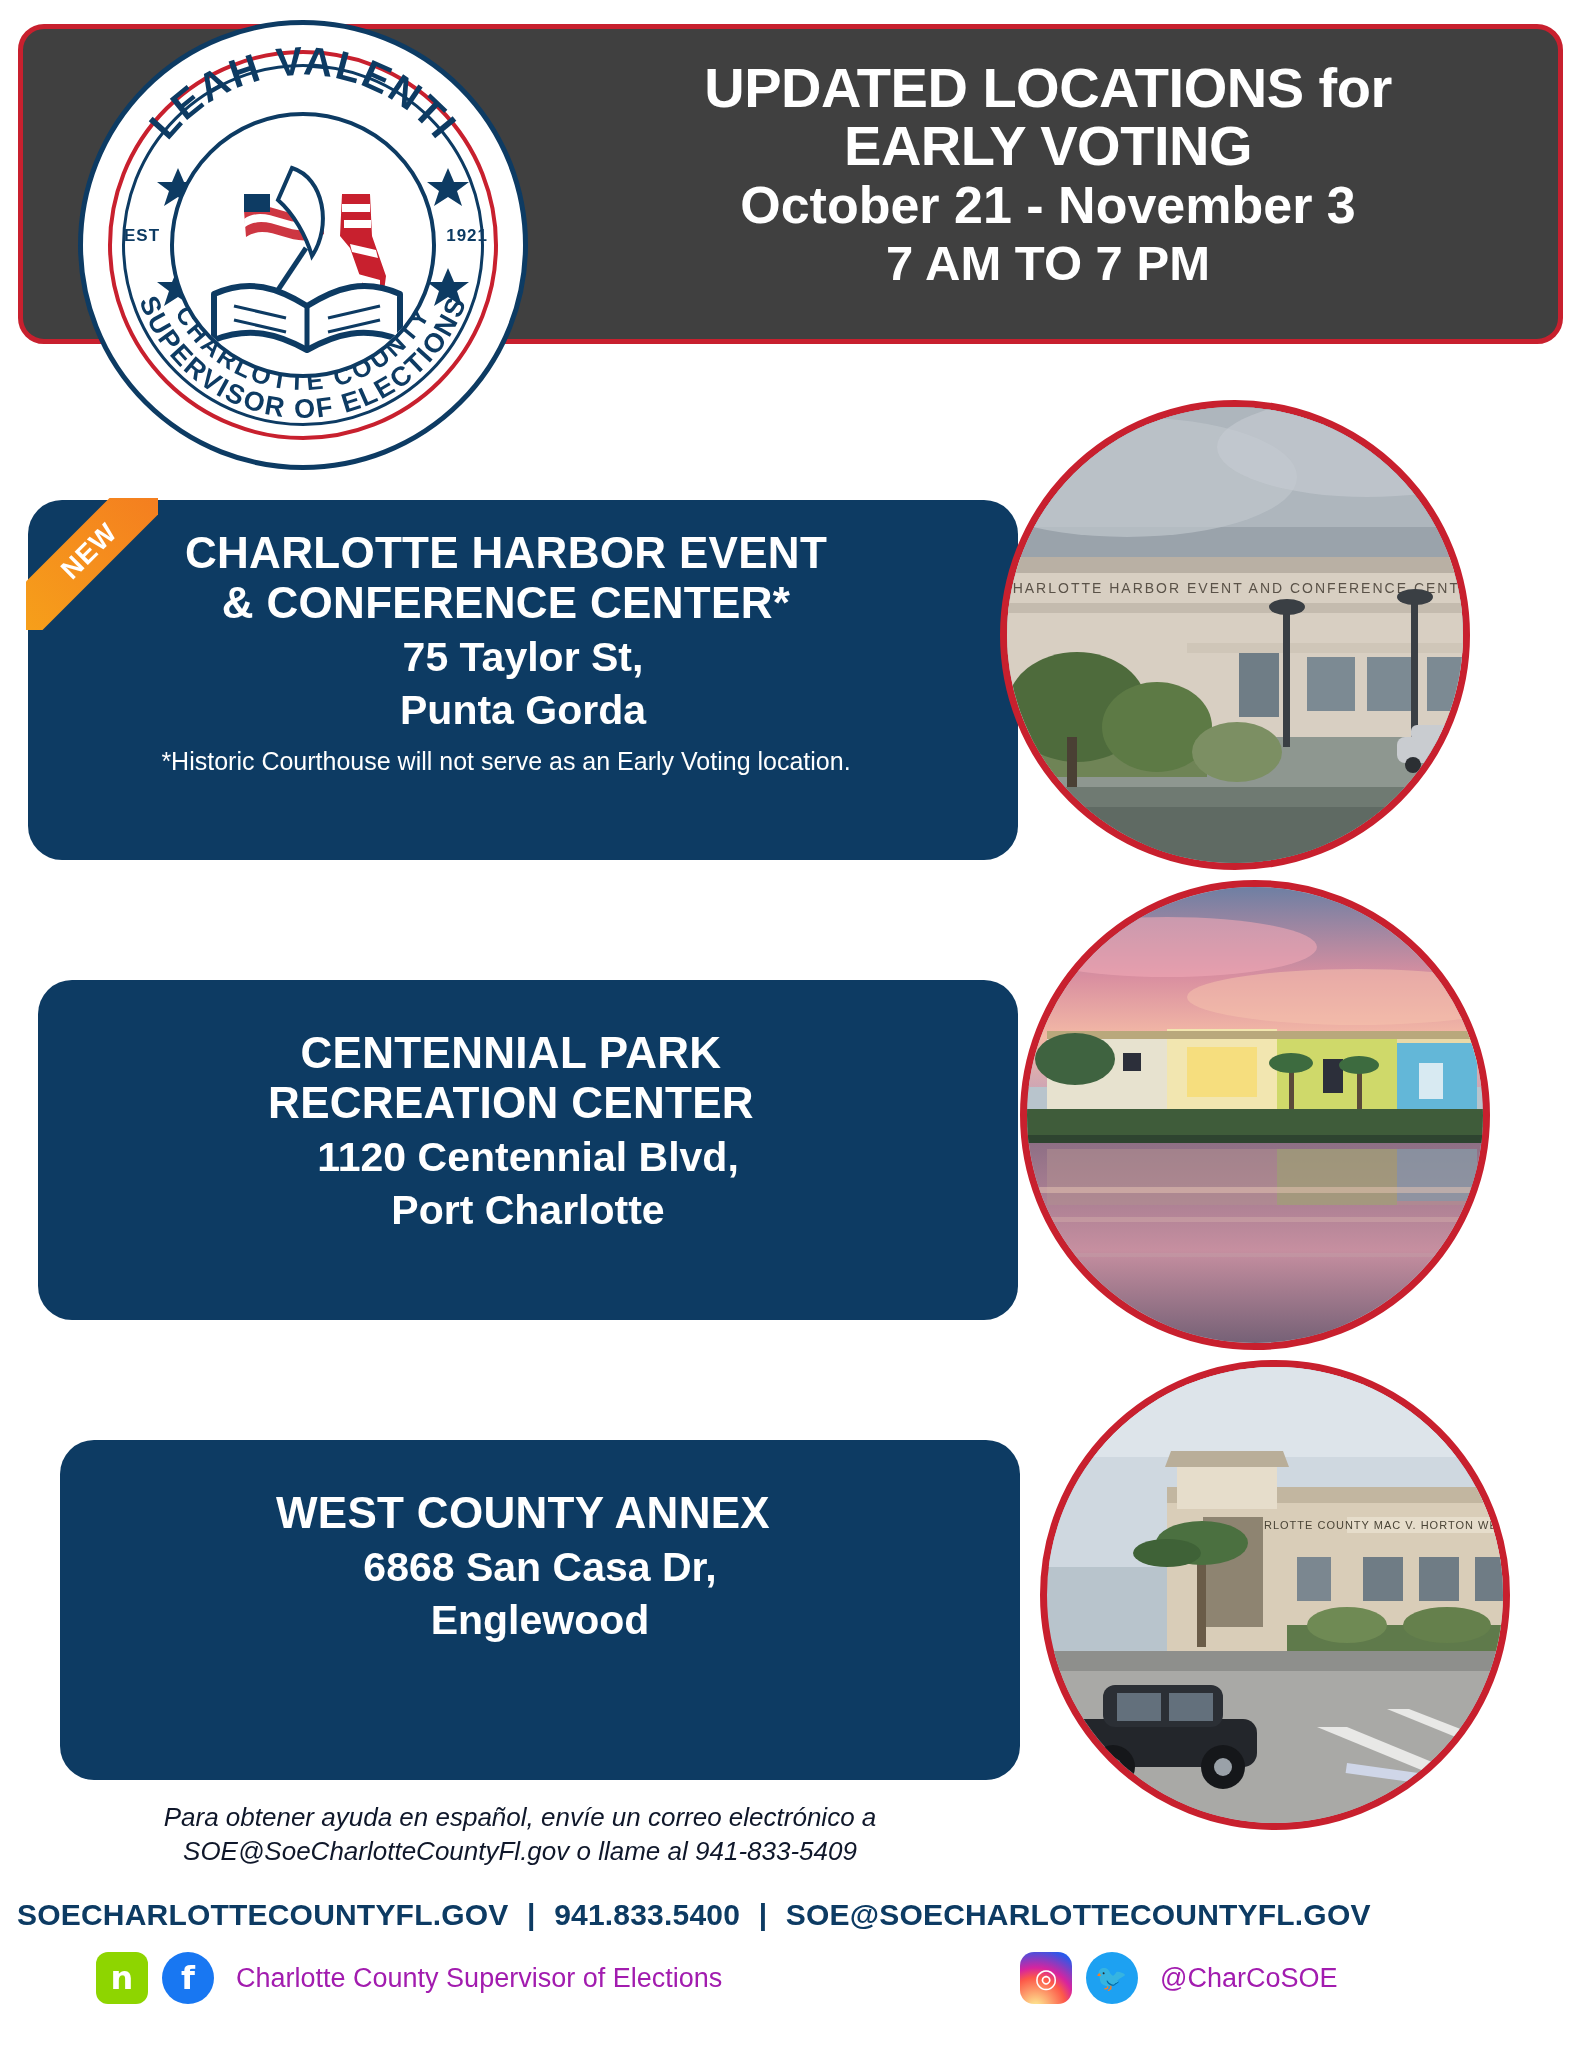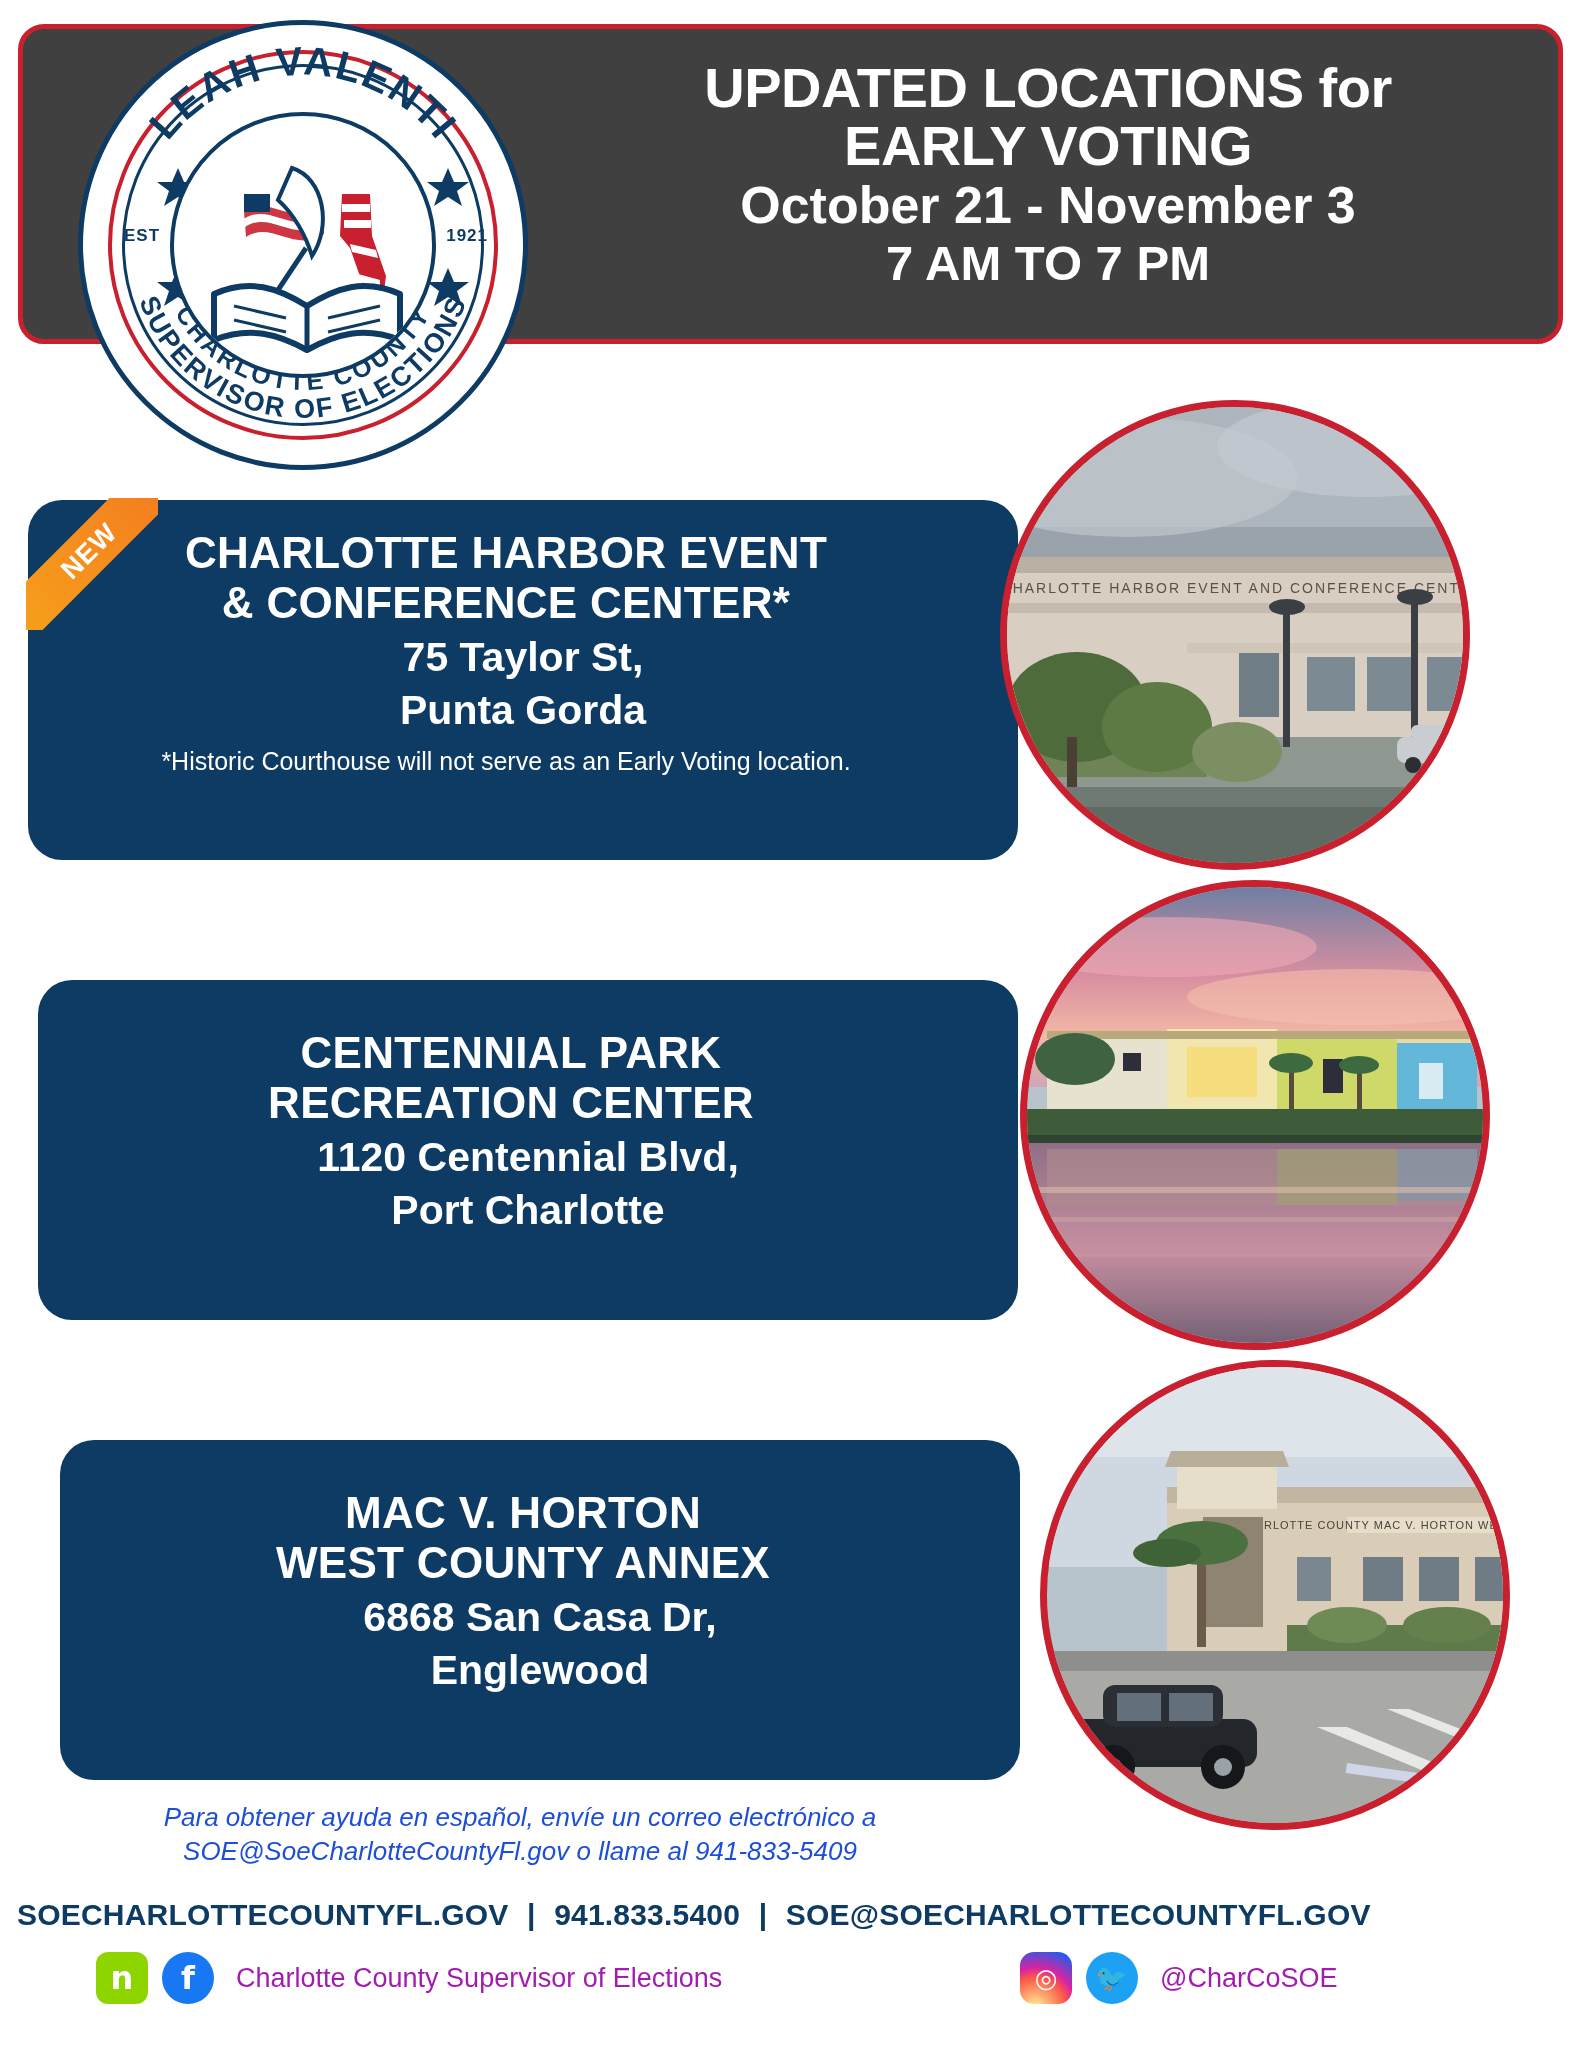"MAC V. HORTON" div.card-name { html: <div>MAC V. HORTON</div> -> none }
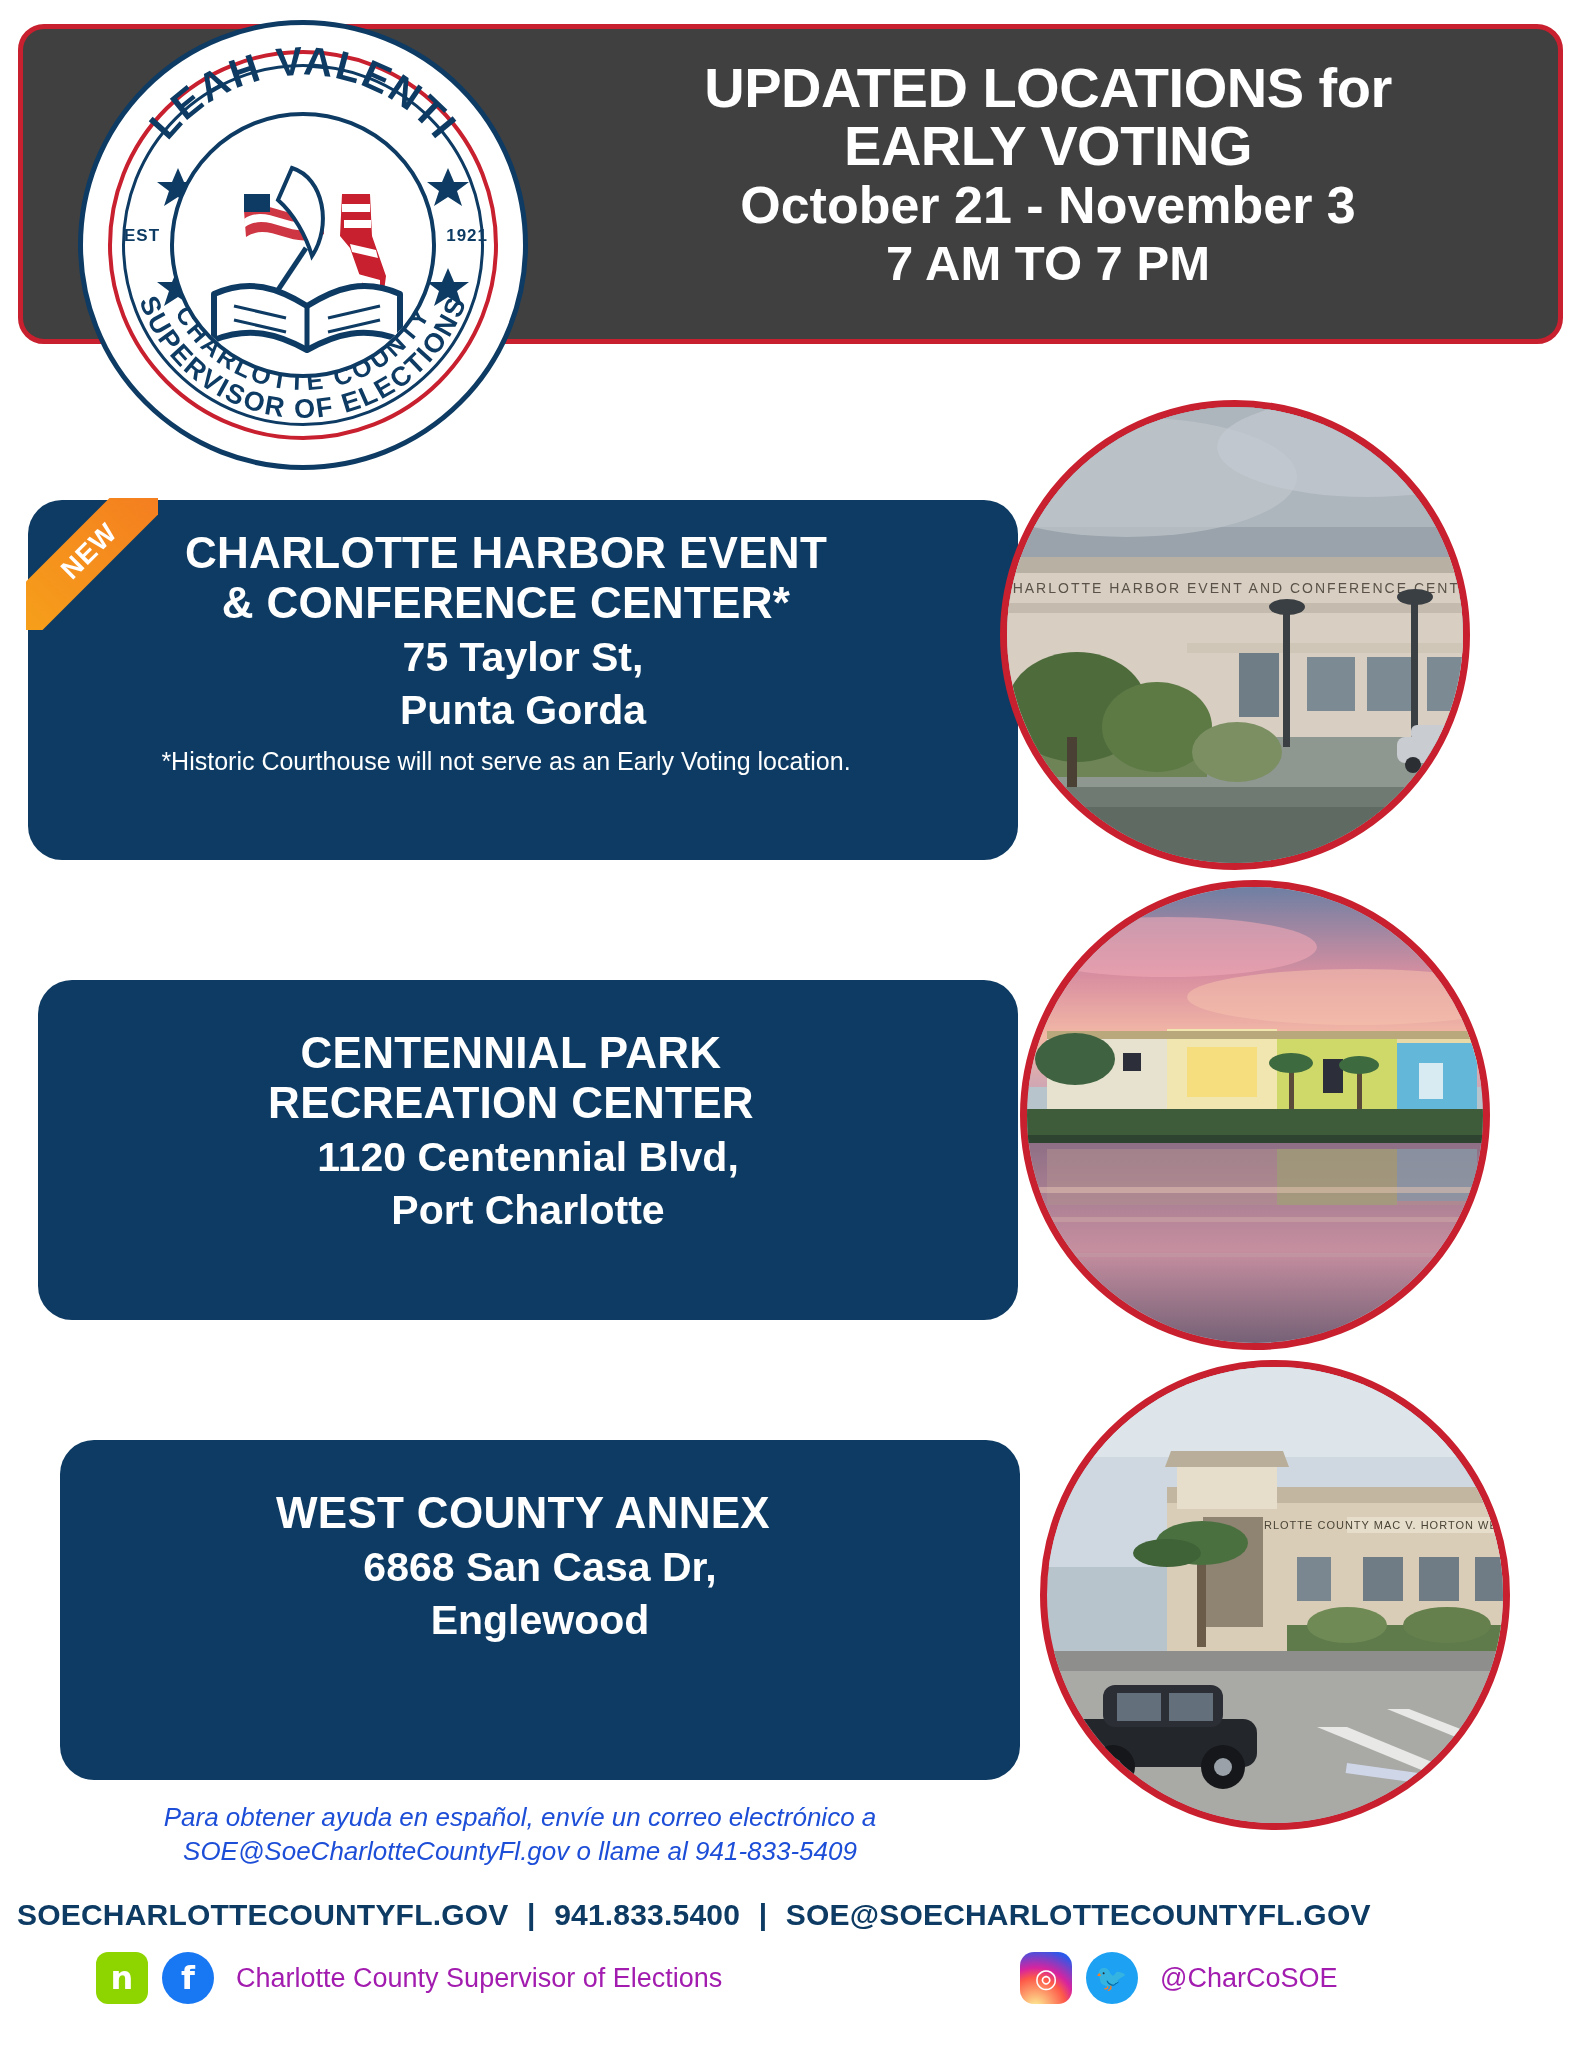"Para obtener ayuda en español," .spanish { color: #1d4ed8 -> #0f172a }
